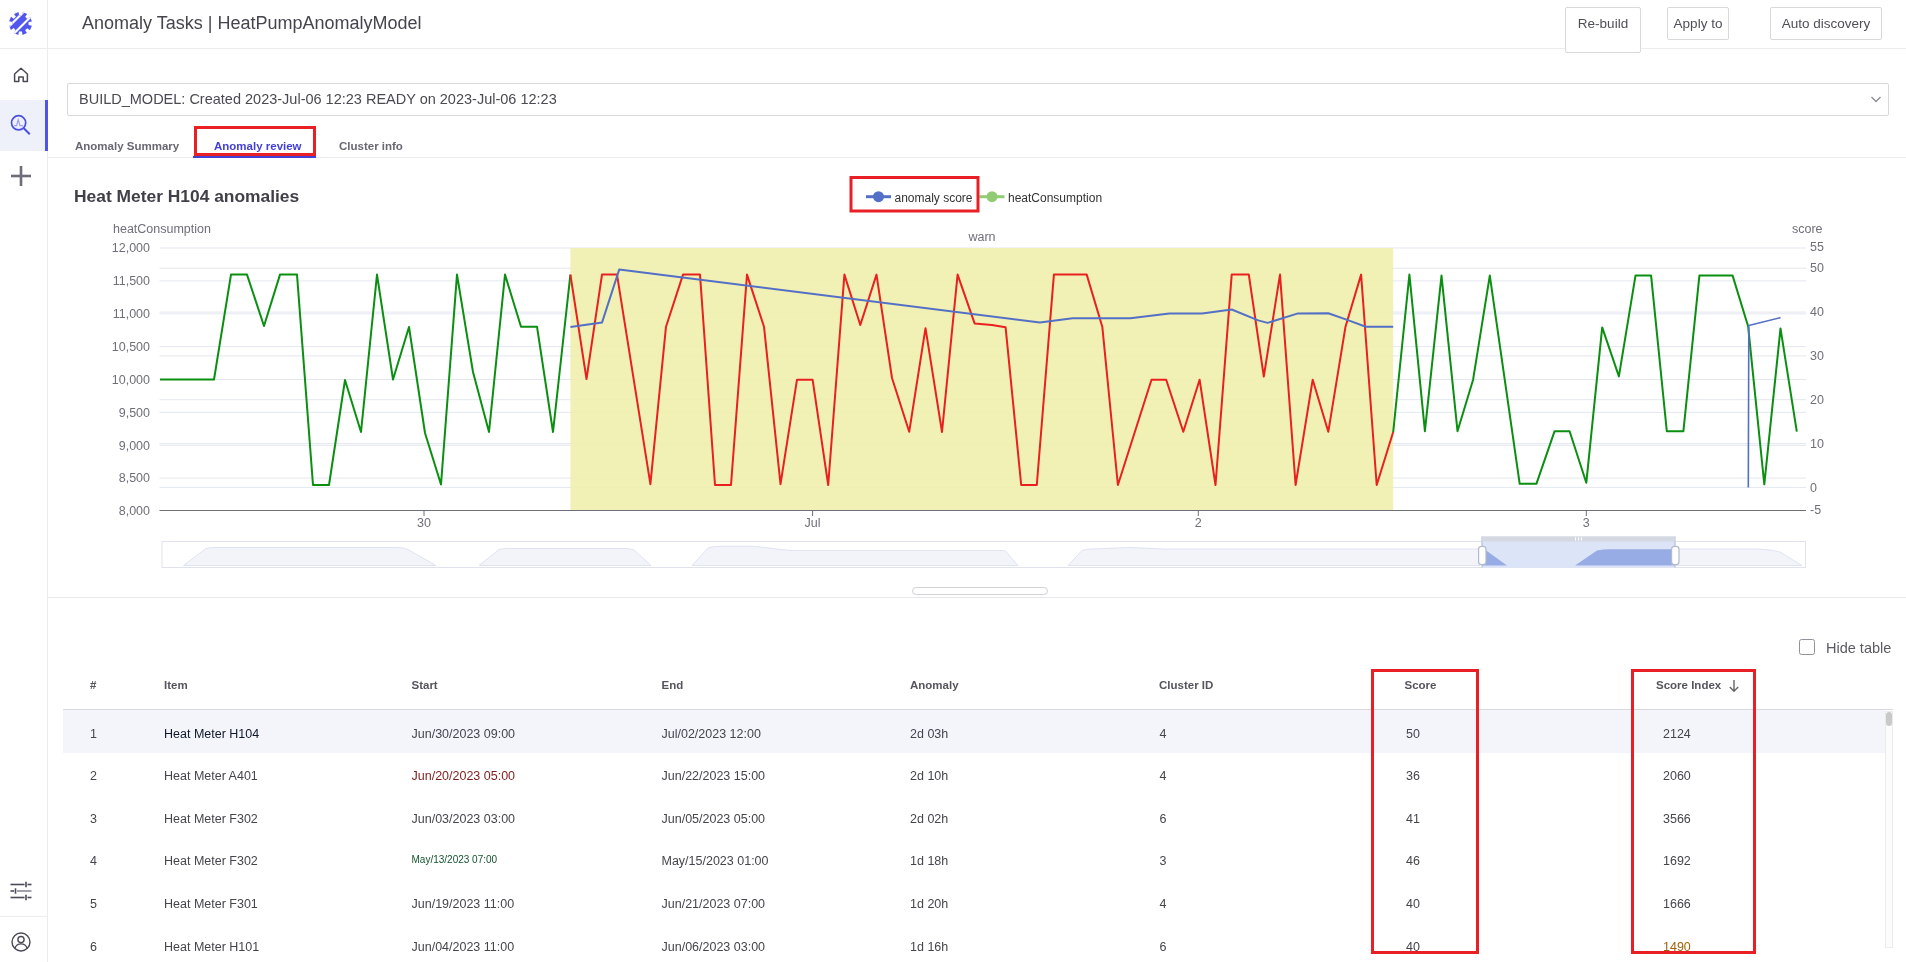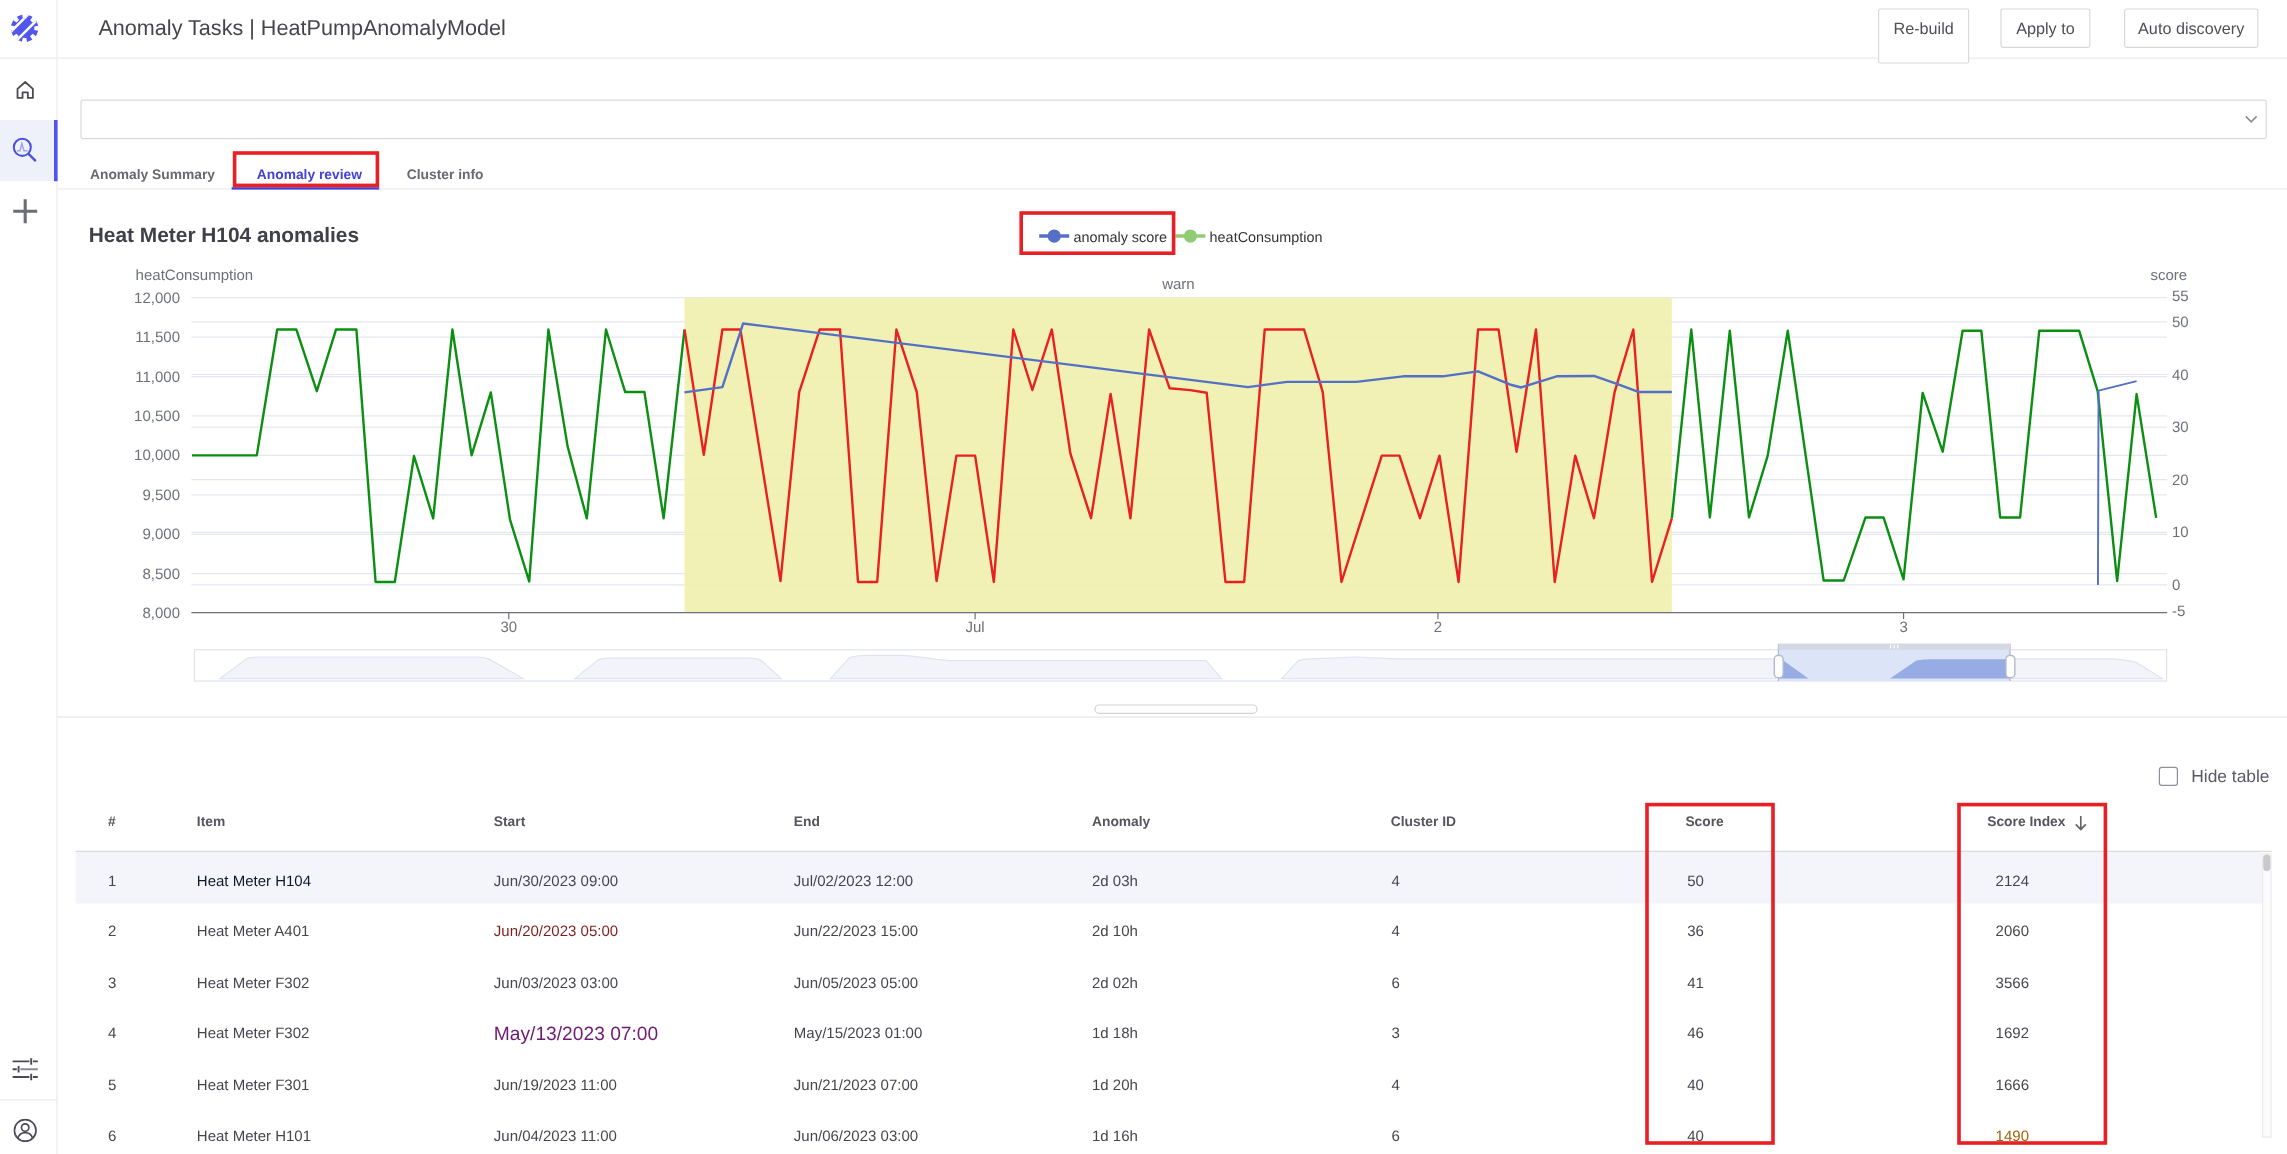"Apply to" div.btn { width: 75px -> 62px }
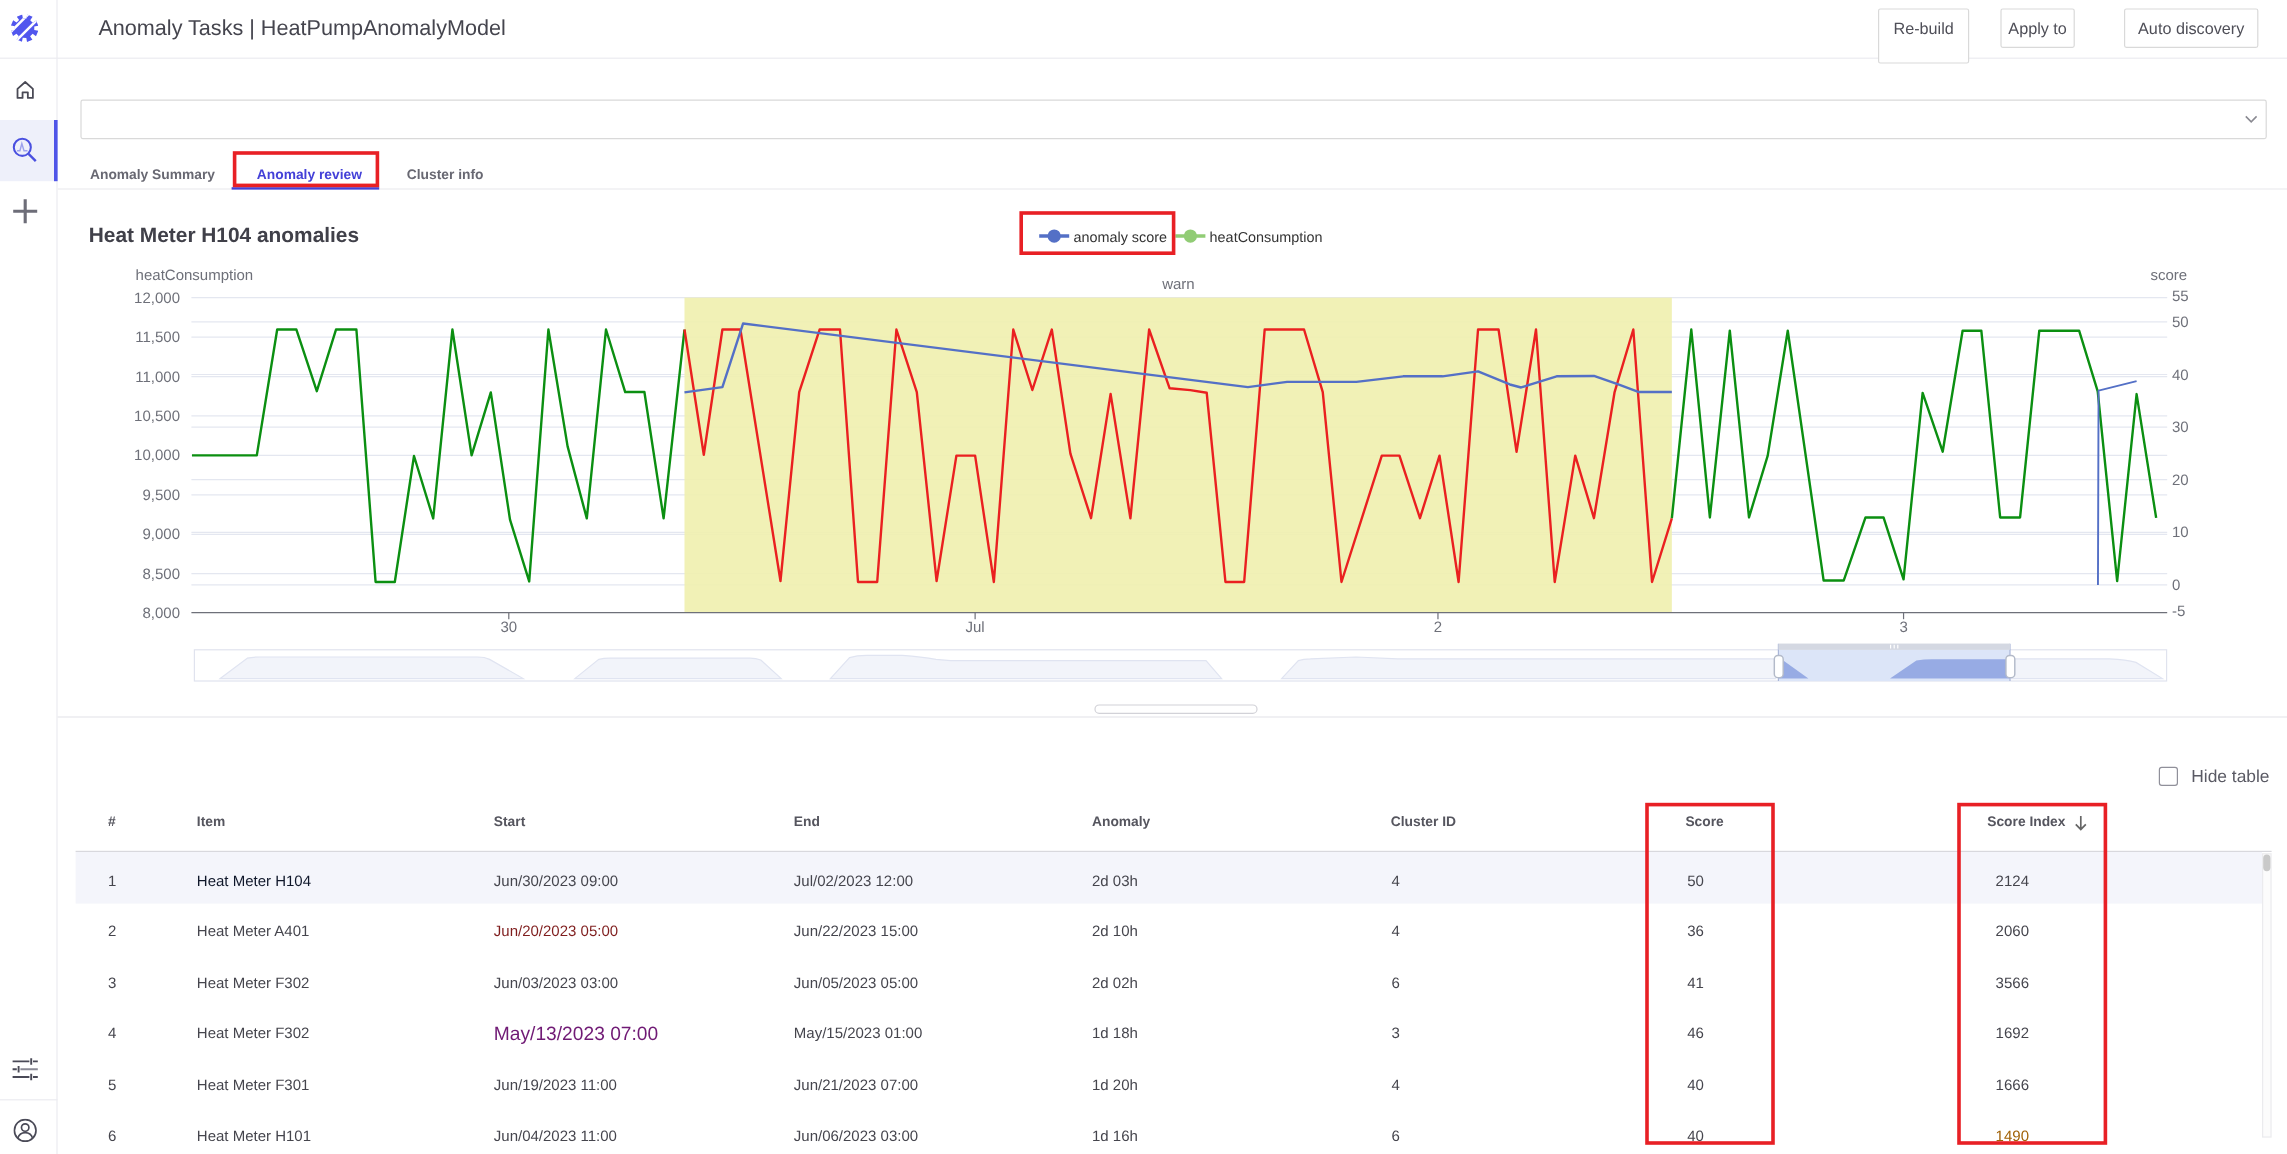"BUILD_MODEL: Created 2023-Jul-06 12:23" div.abs { html: none -> <div>BUILD_MODEL: Created 2023-Jul-06 12:23 READY on 2023-Jul-06 12:23</div> }
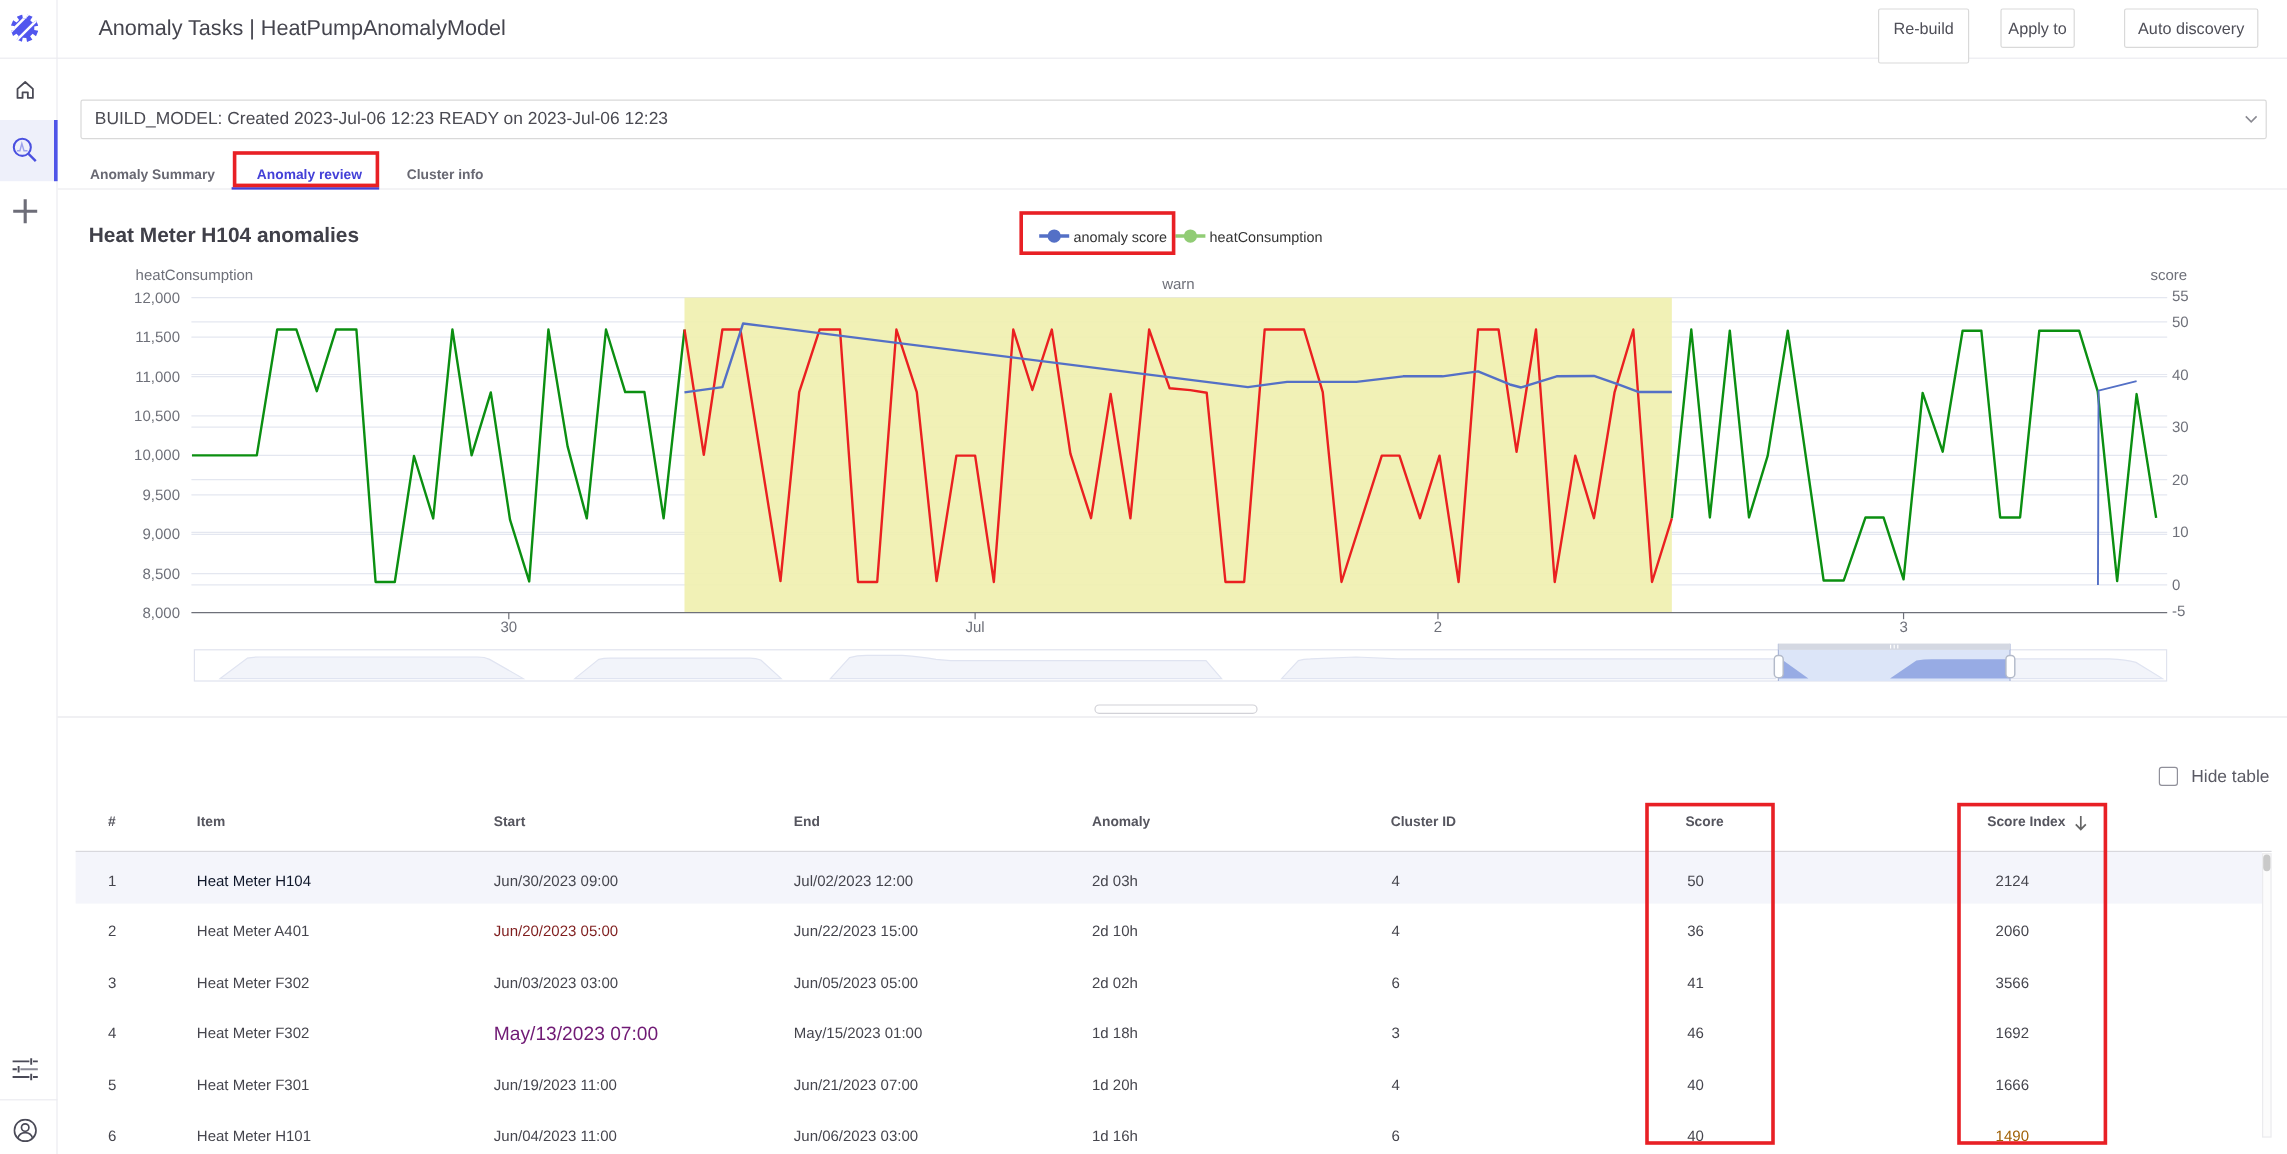"May/13/2023 07:00" div.abs { color: #701a75 -> #14532d; font-size: 16px -> 10px }
